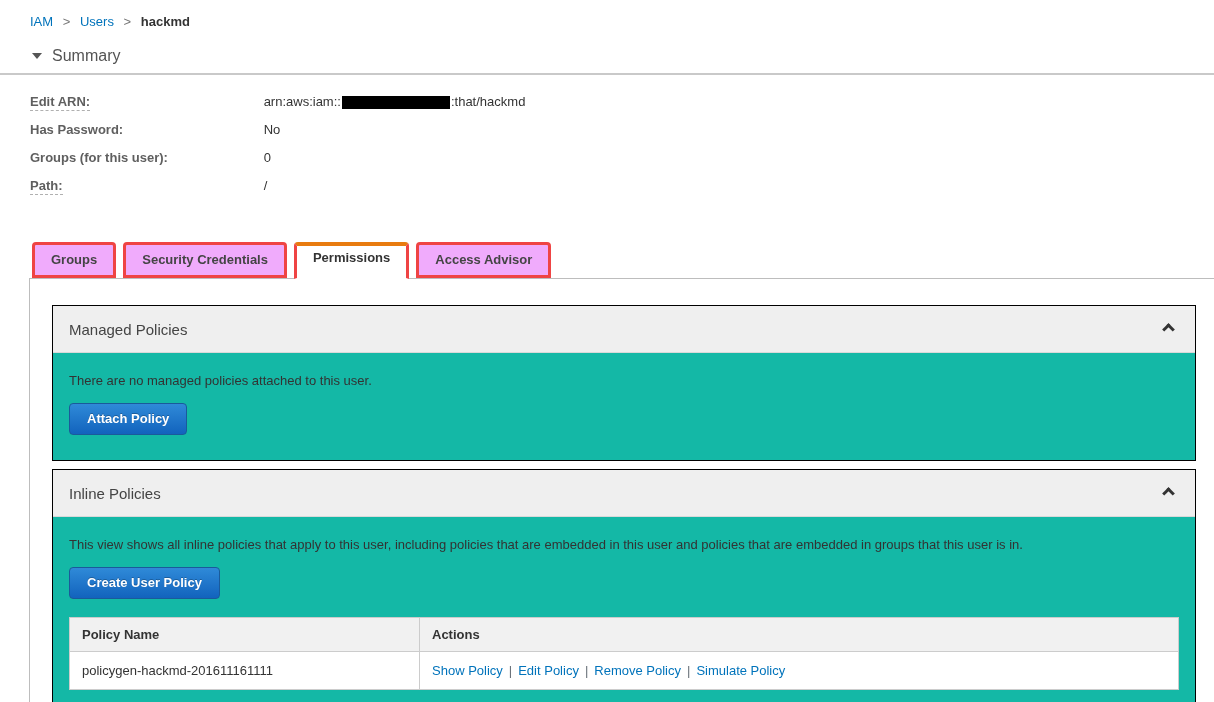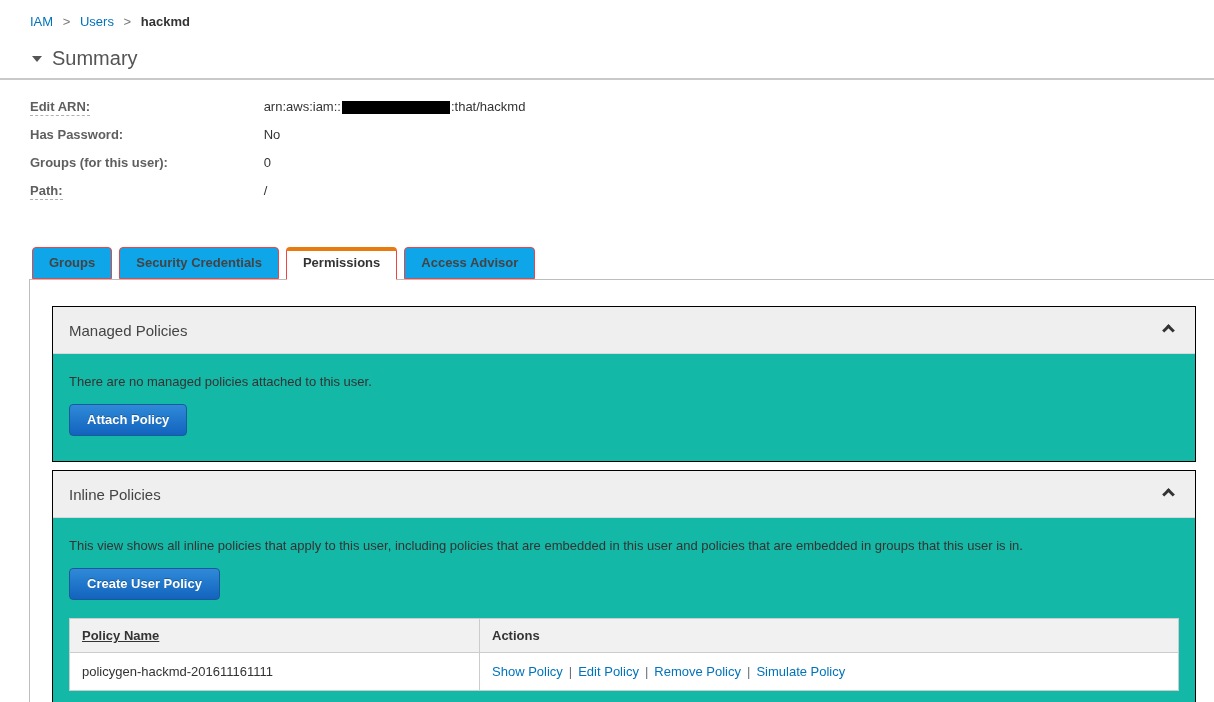"Summary" .summary-title { font-size: 20px -> 16px }
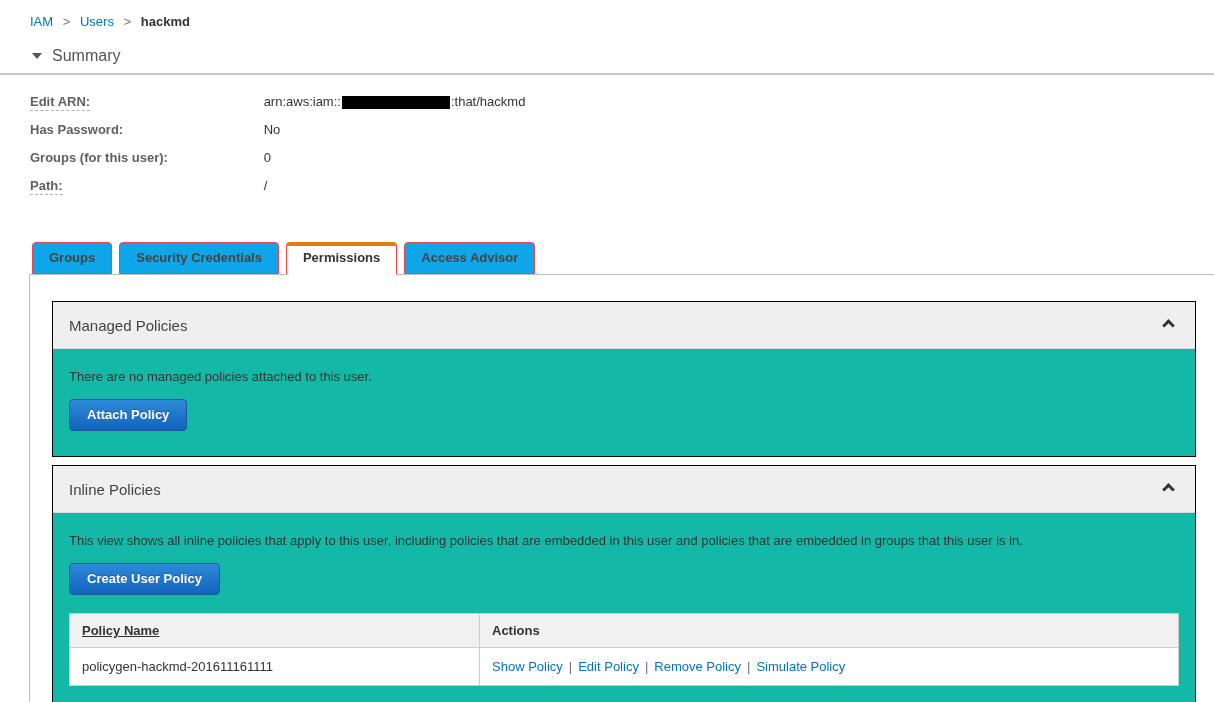"Groups" .tab { background: #0ea5e9 -> #f0abfc; border: 1px solid #ef4444 -> 3px solid #ef4444 }
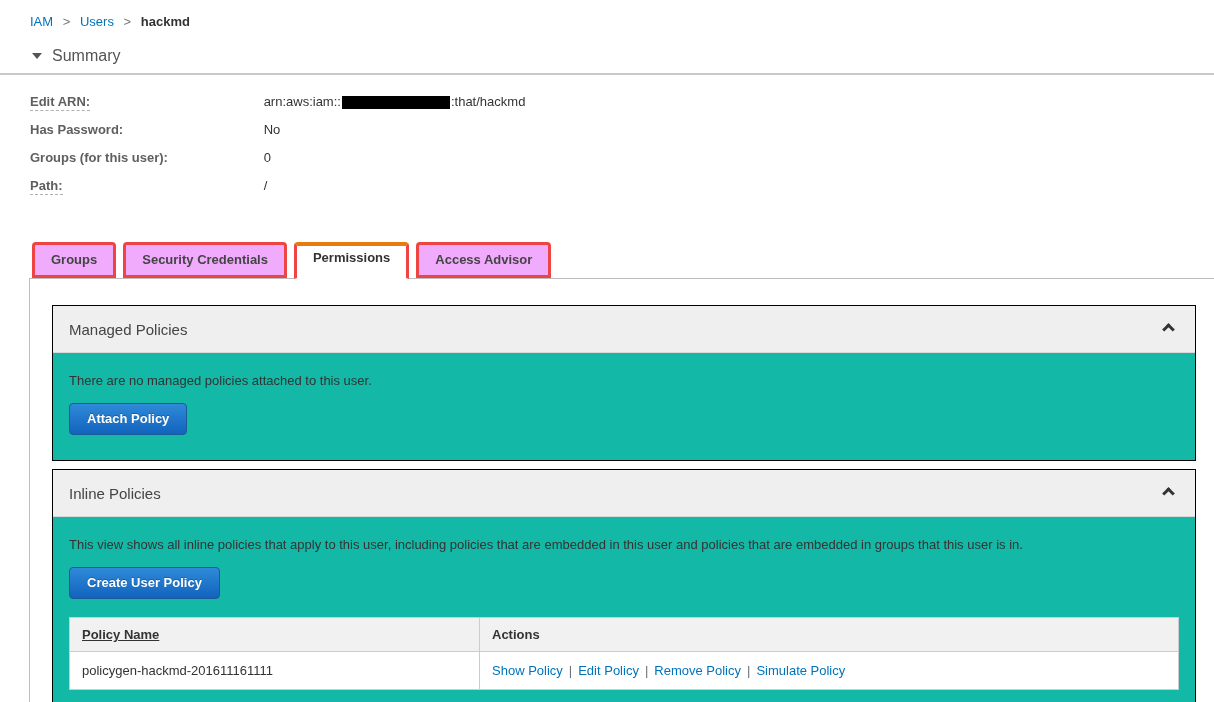"Policy Name" .col-name { text-decoration: underline -> none; width: 410px -> 350px }
